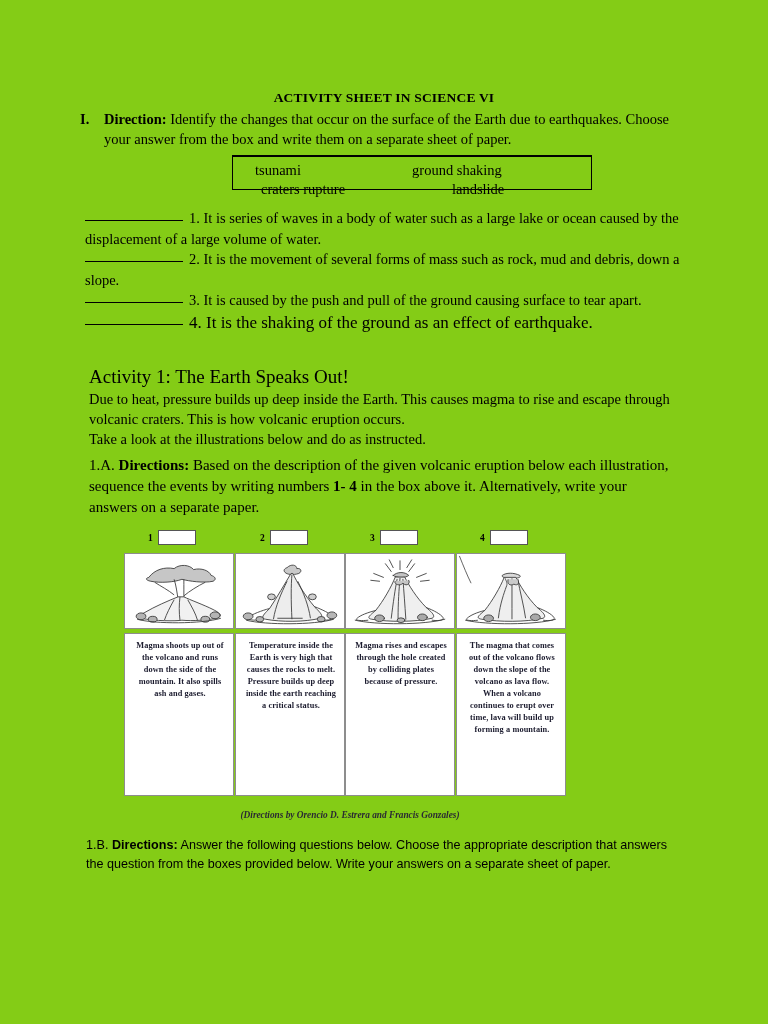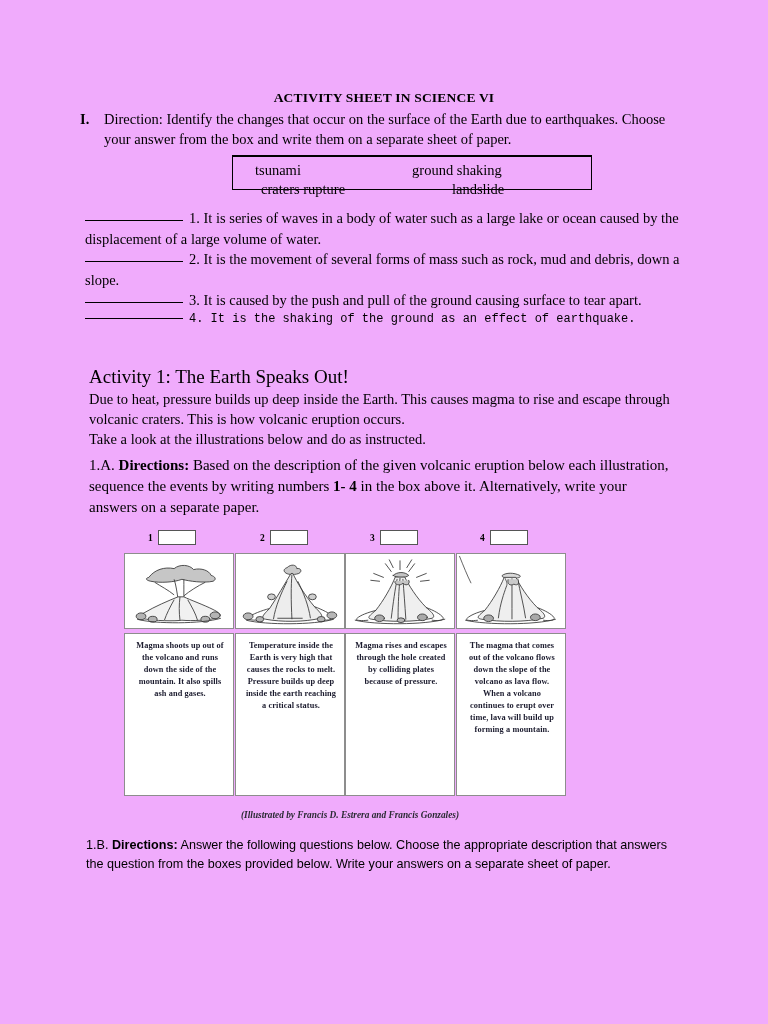"ACTIVITY SHEET IN SCIENCE VI" .page { background: #f0abfc -> #84cc16 }
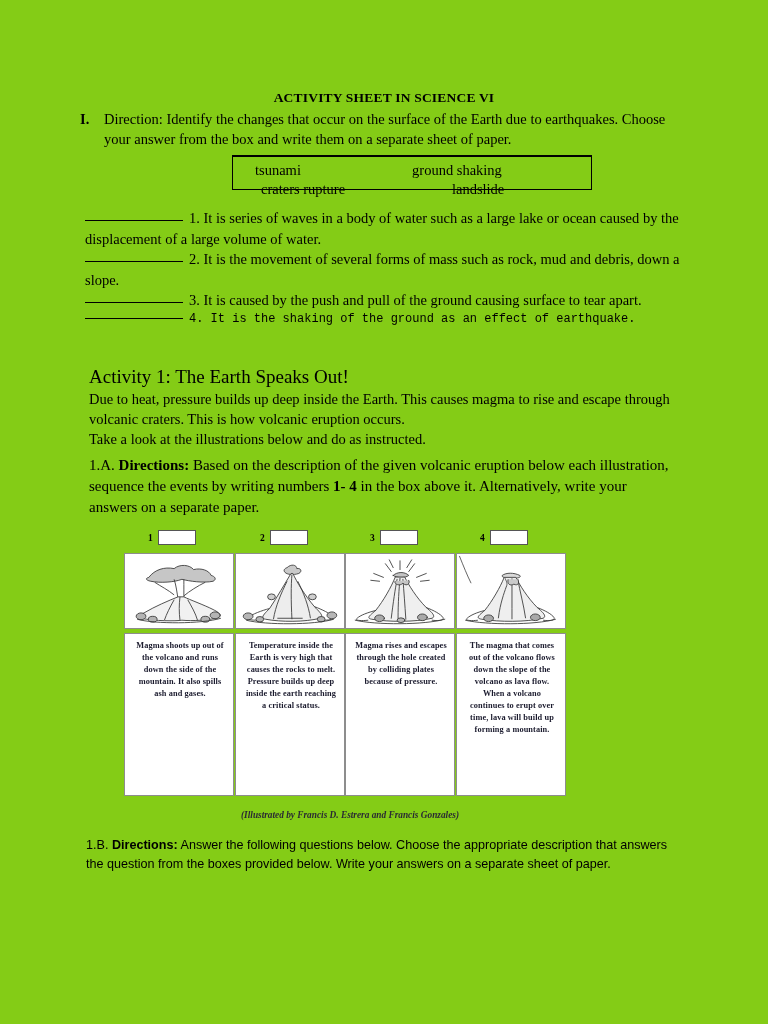"Direction:" .direction-block b { font-weight: normal -> bold }
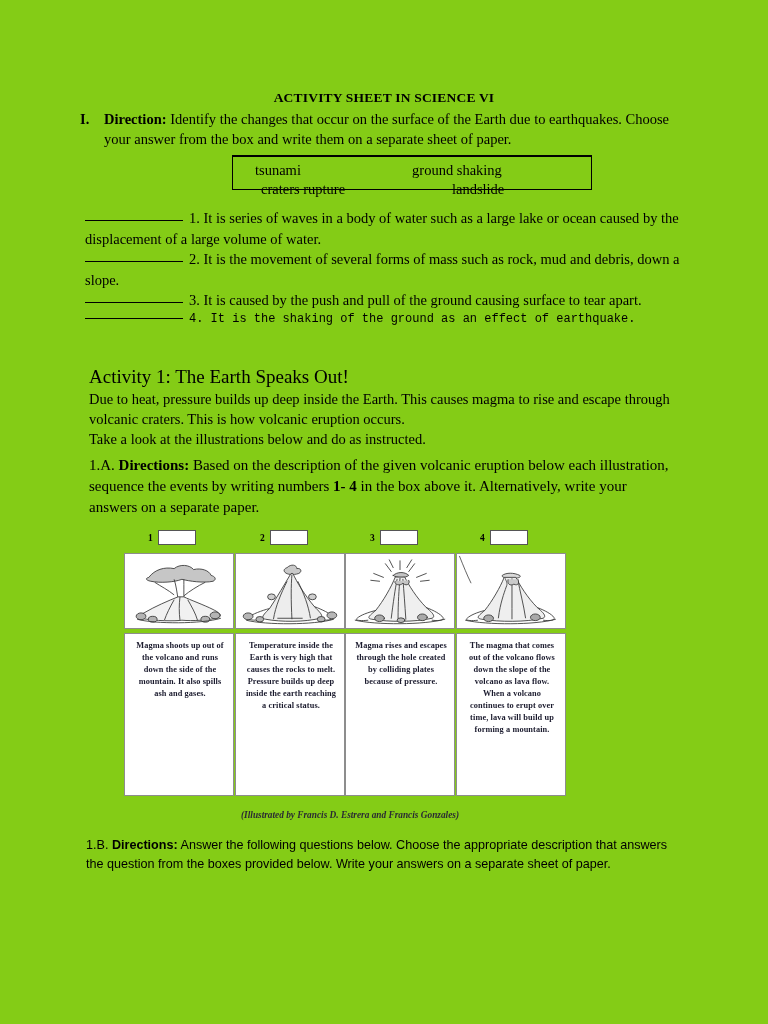"4. It is the shaking" .item-4 { font-family: Liberation Mono, monospace -> Liberation Serif, serif; font-size: 12px -> 17px }
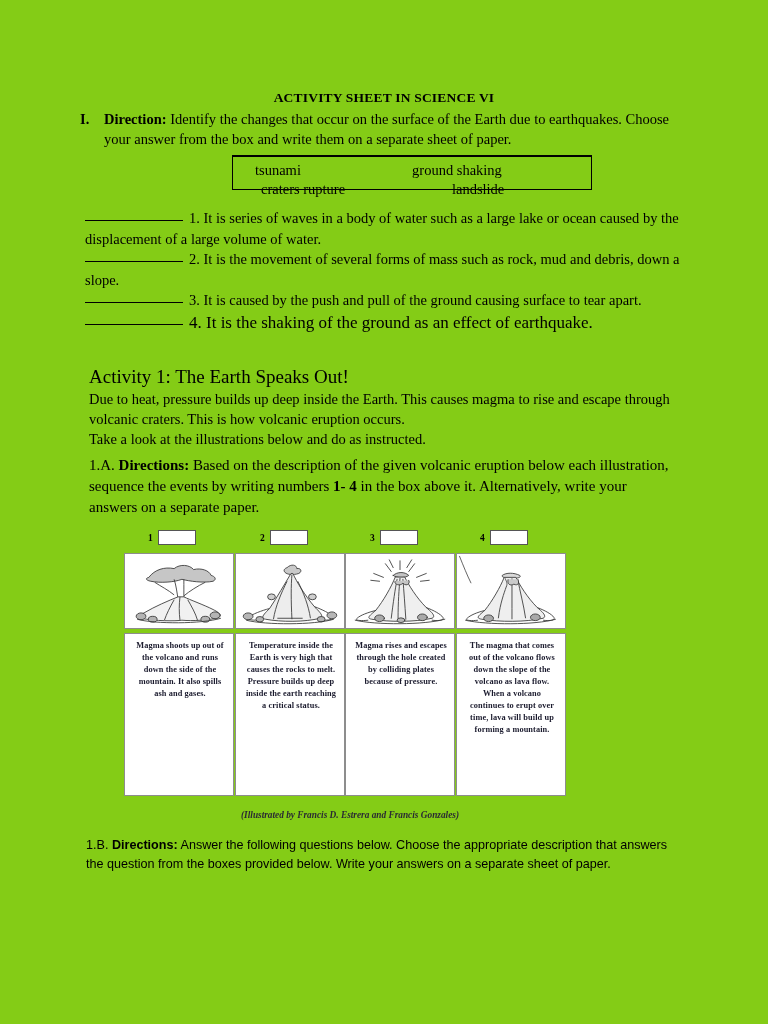"(Illustrated by Francis D. Estrera" div.illus-caption { text: Illustrated by Francis -> Directions by Orencio }
